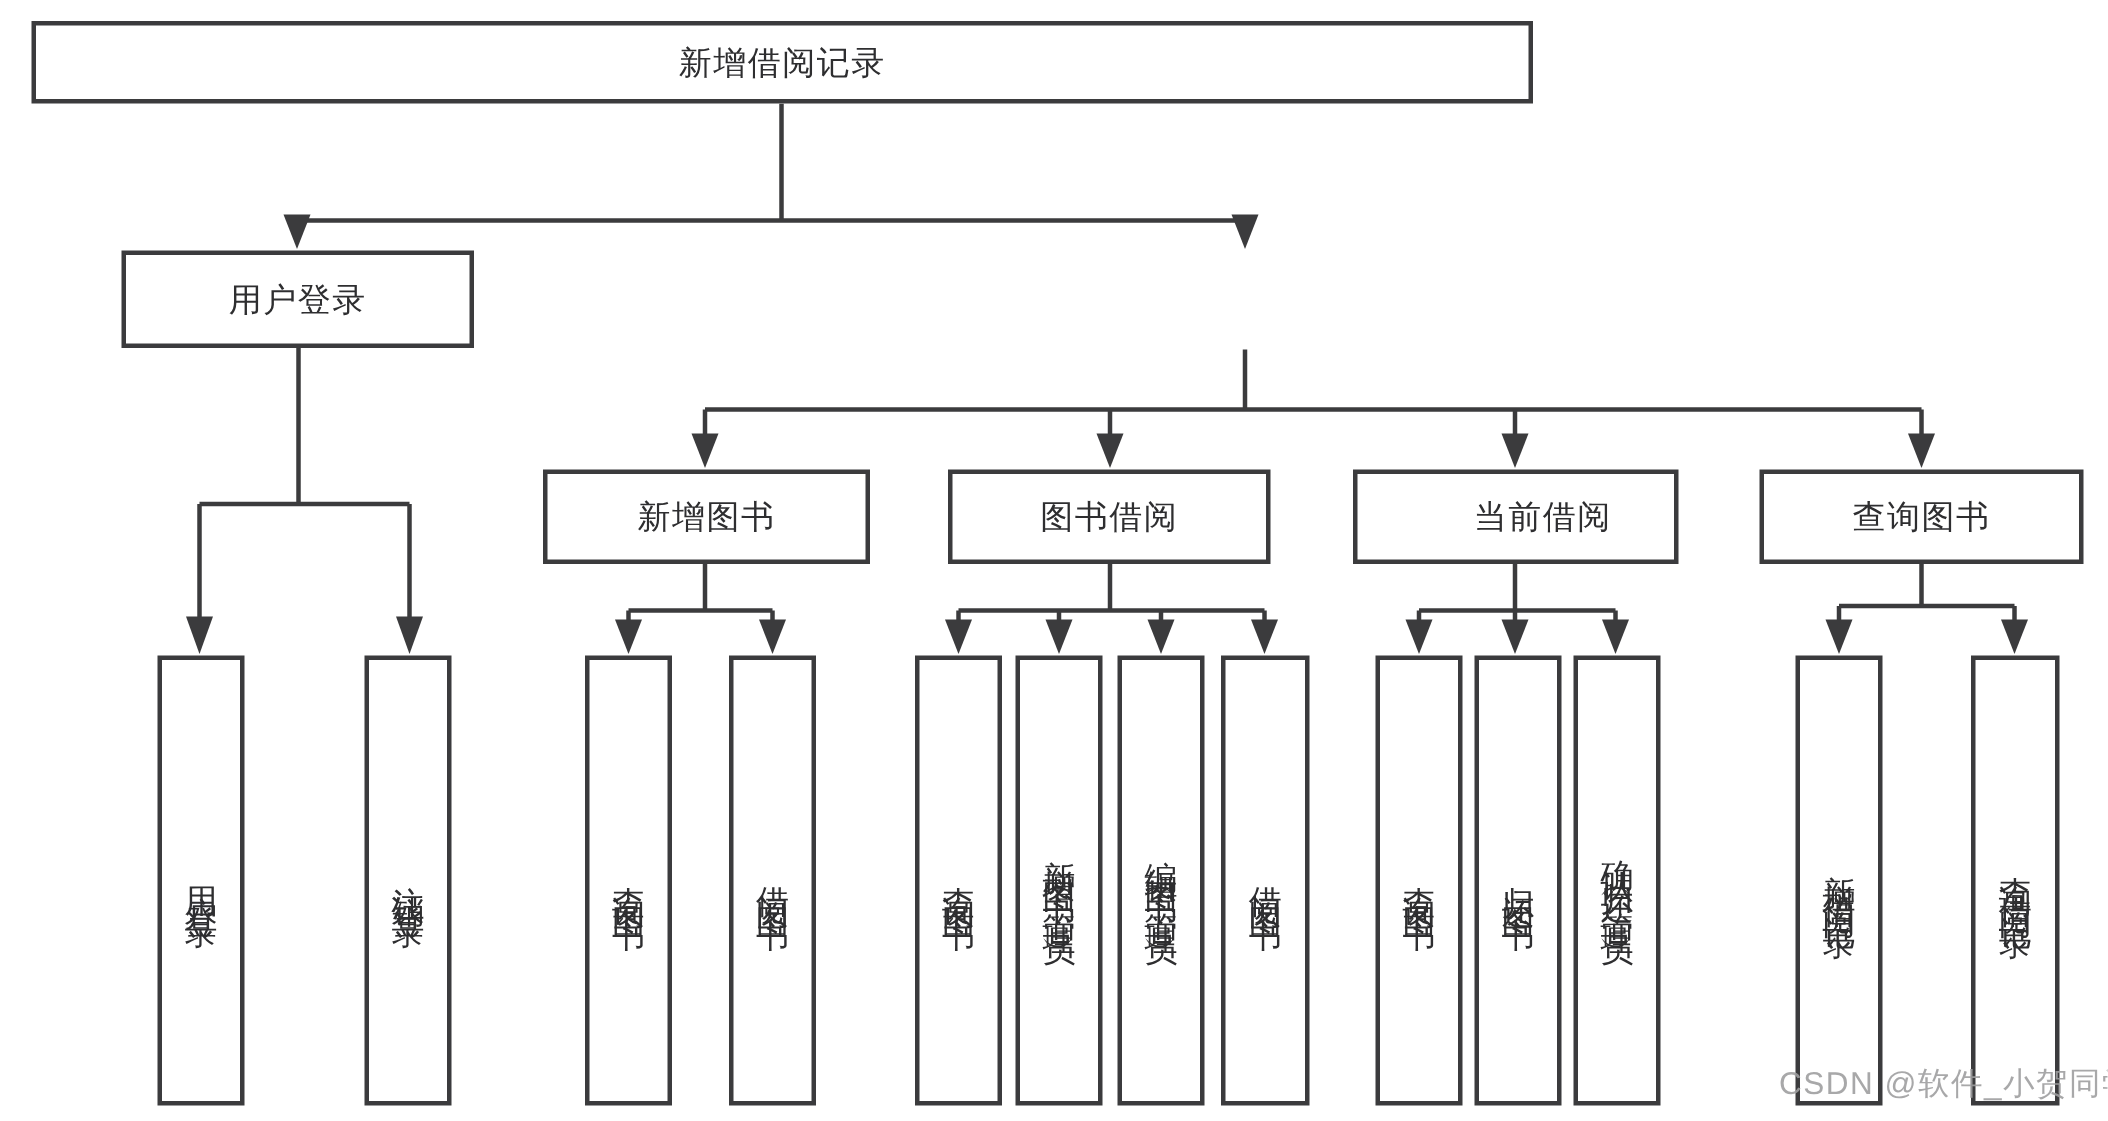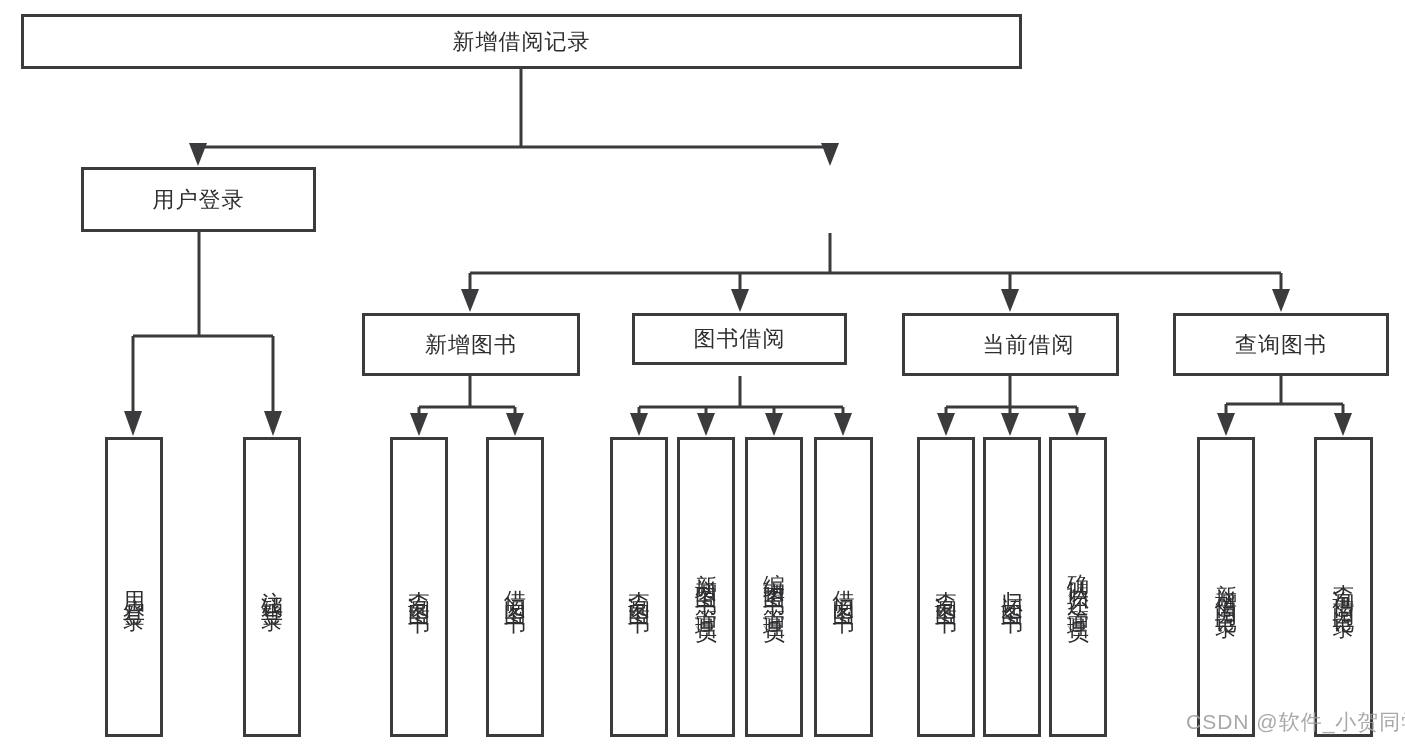"图书借阅" div.node { height: 52px -> 63px }
